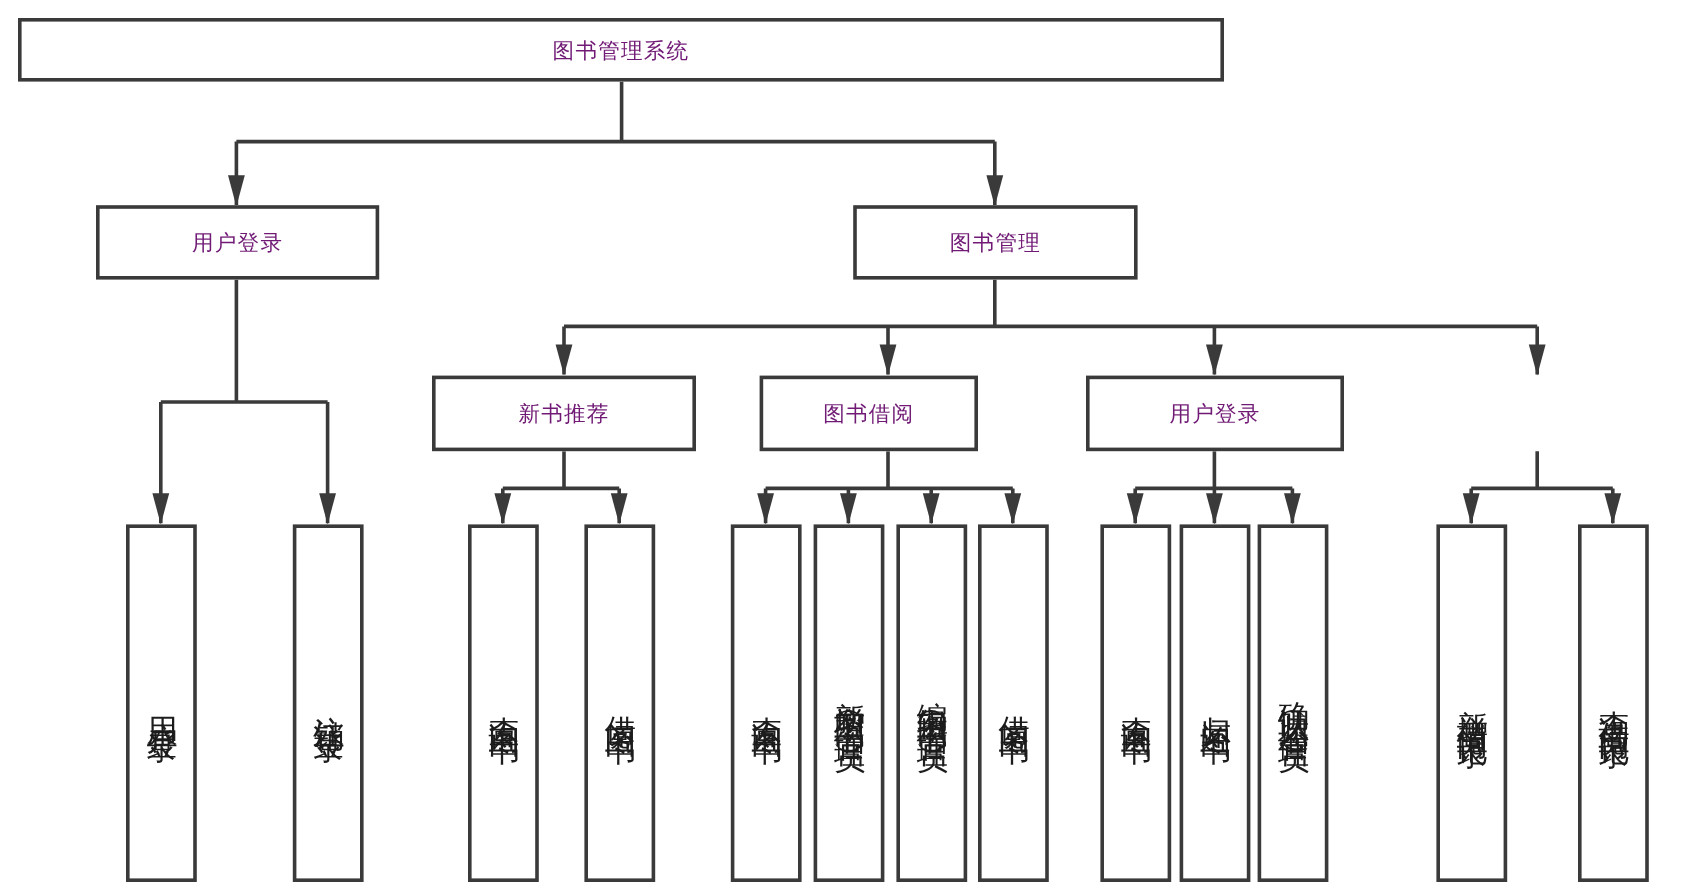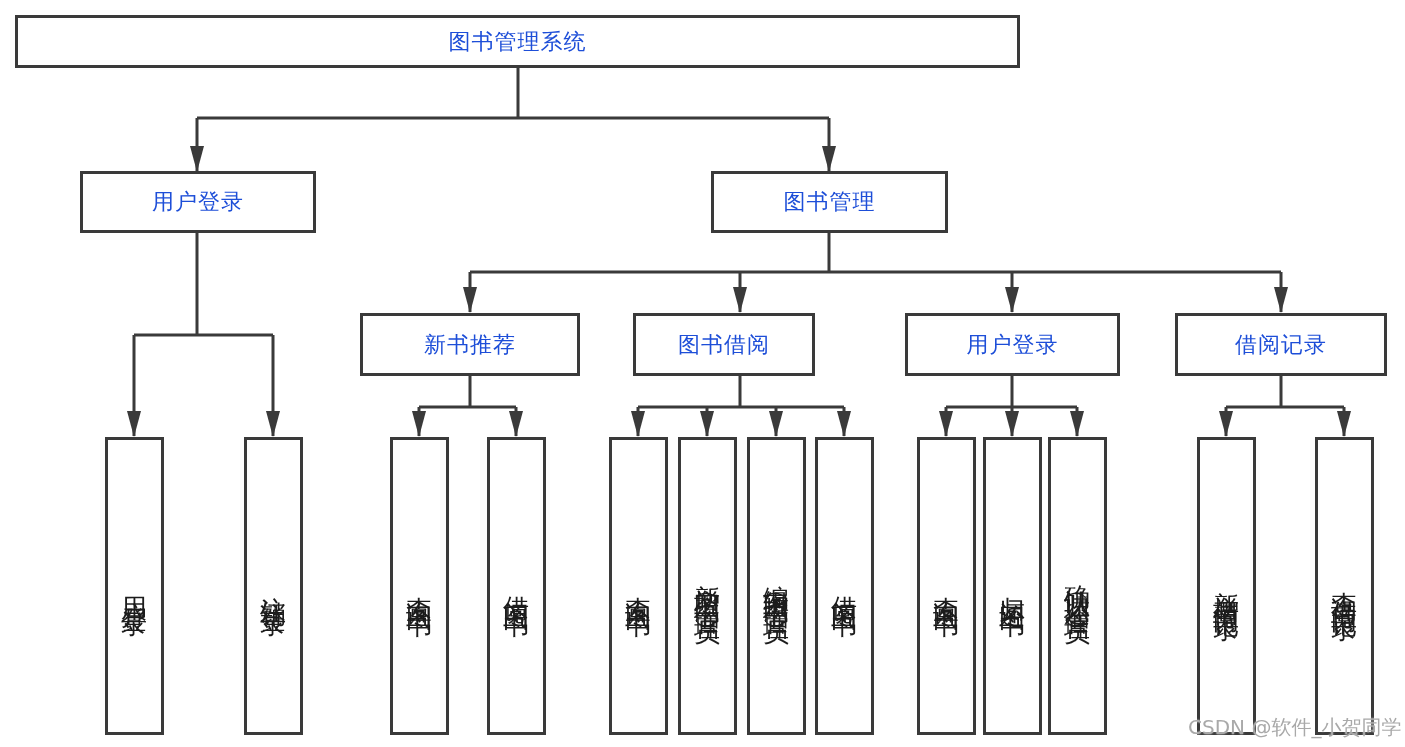"图书管理系统" .hbox { color: #1d4ed8 -> #701a75; font-size: 22px -> 18px }
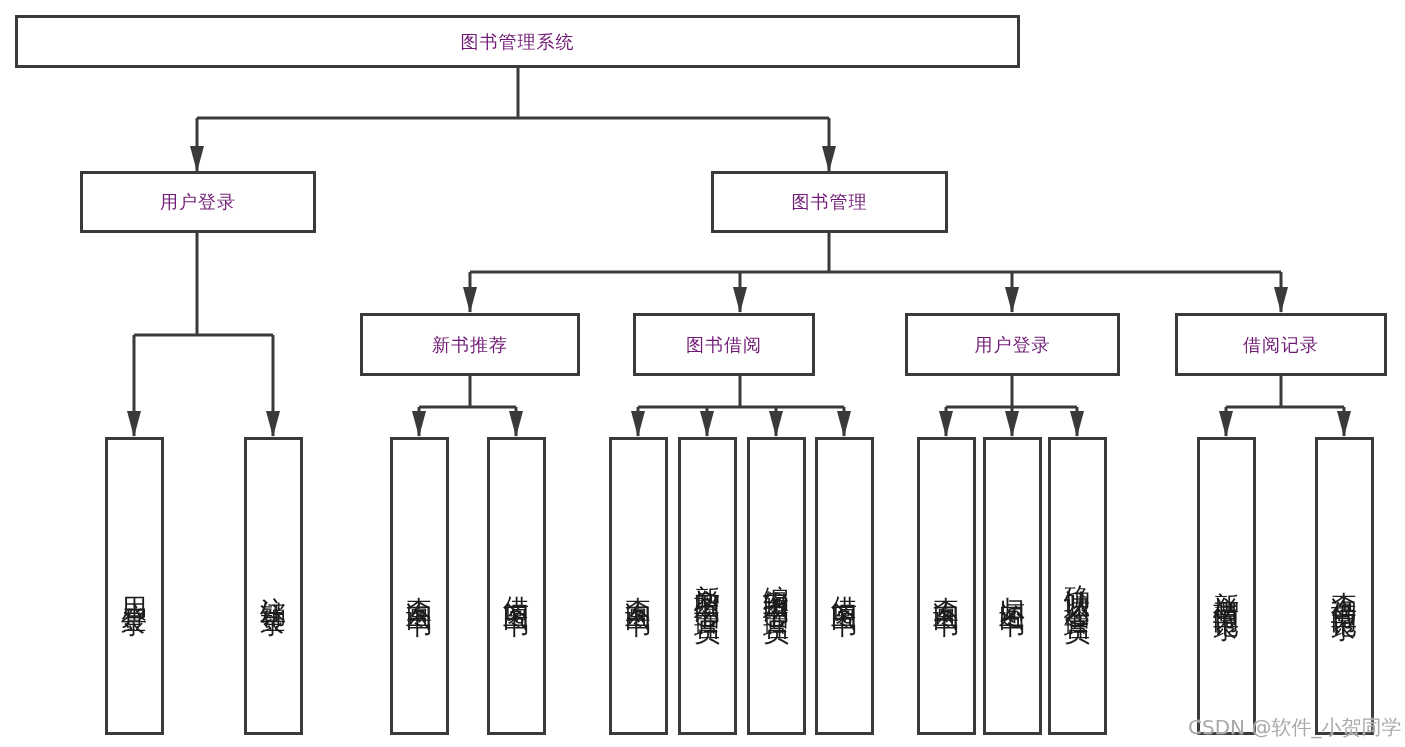"借阅记录" div.hbox { html: <div>借阅记录</div> -> none }
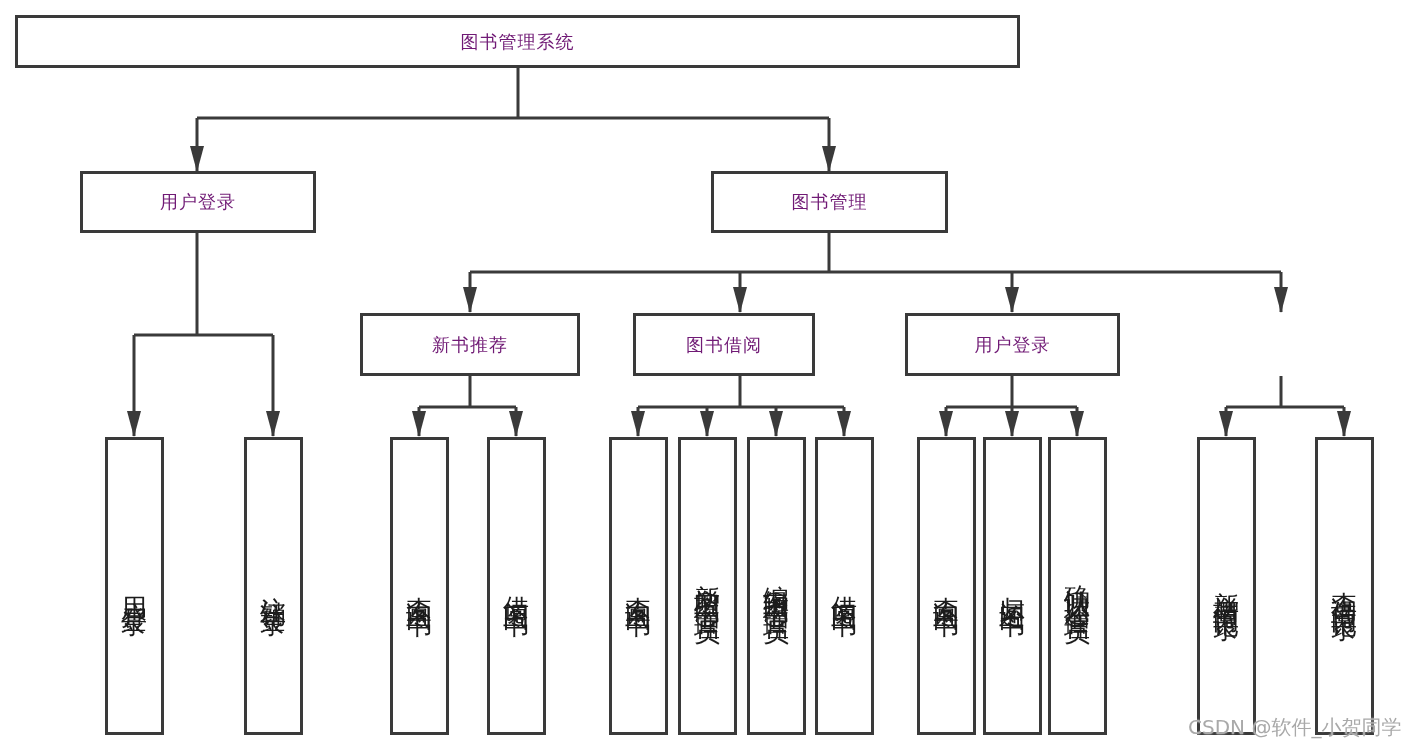"CSDN @软件_小贺同学" div.watermark { html: <div>CSDN @软件_小贺同学</div> -> none }
